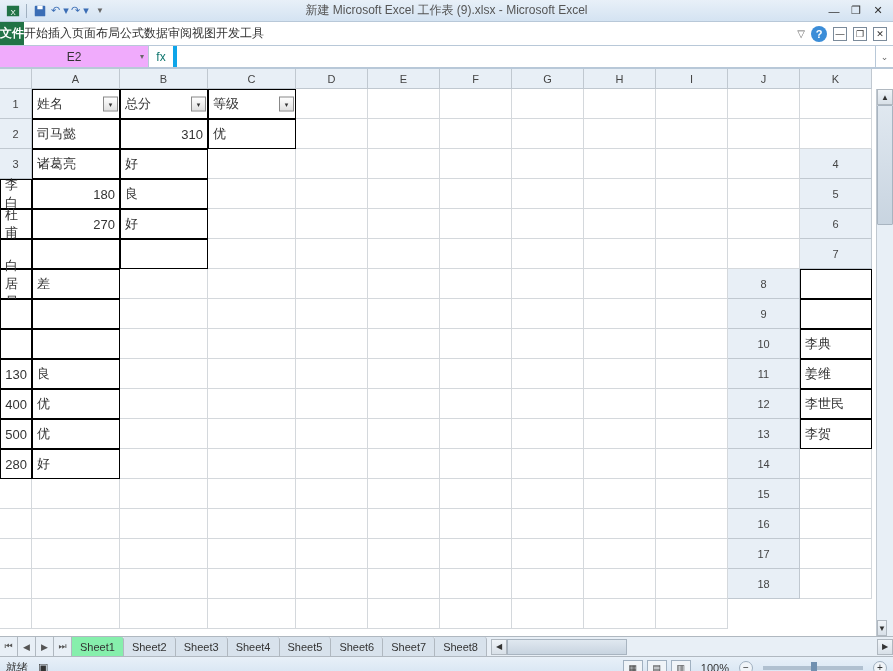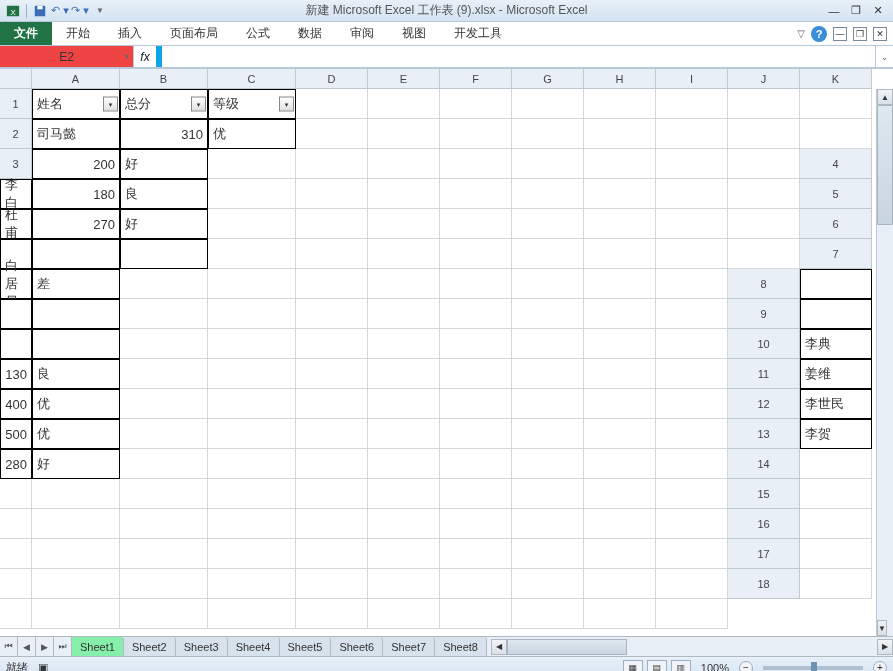"文件" .tab { padding: 0 14px -> 0 0 }
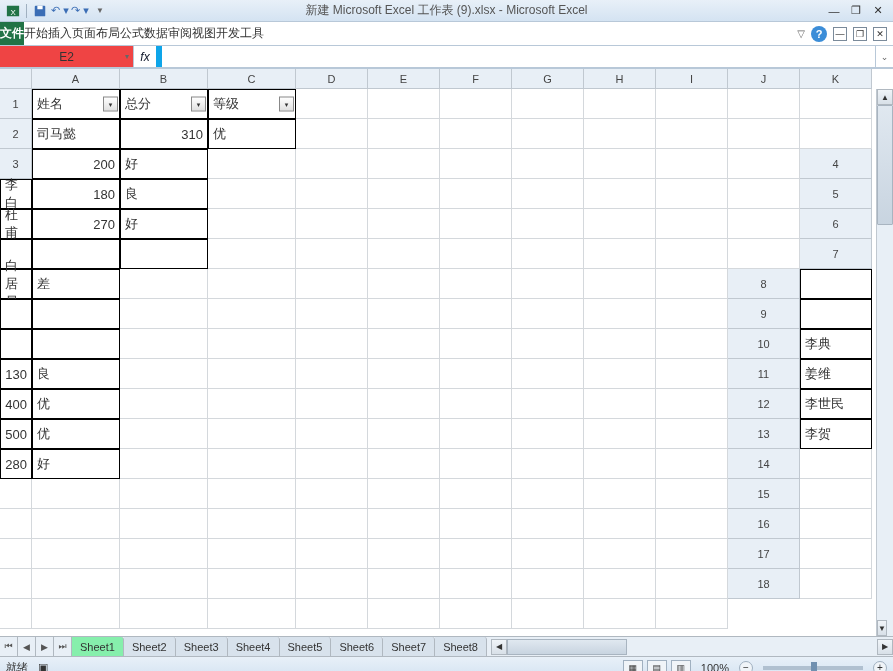"E2" .name-box { background: #ef4444 -> #f0abfc; width: 134px -> 149px }
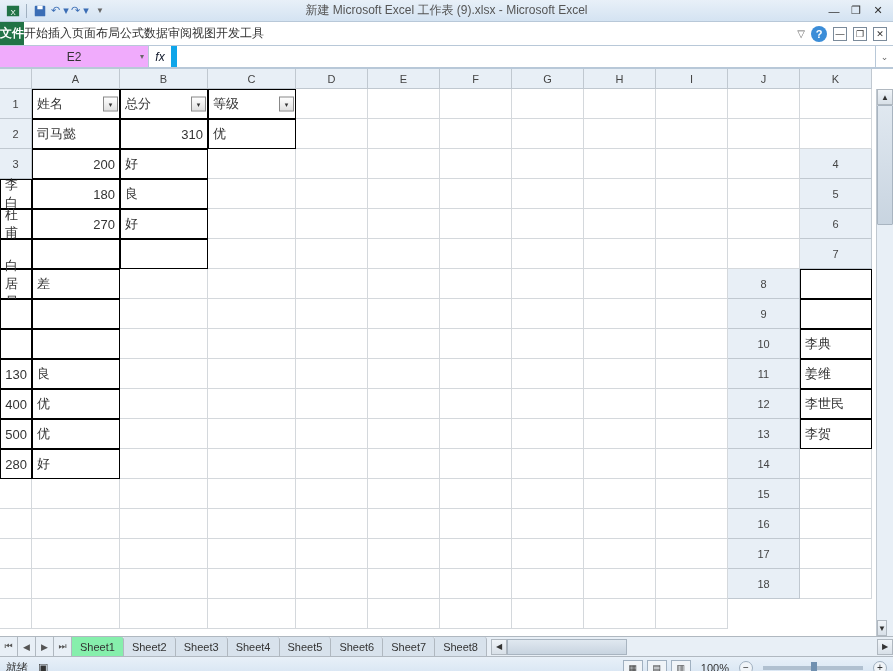"fx" .fb-btn { border-right: 6px solid #0ea5e9 -> 4px solid #0ea5e9; color: #0f172a -> #0f766e; font-style: italic -> none }
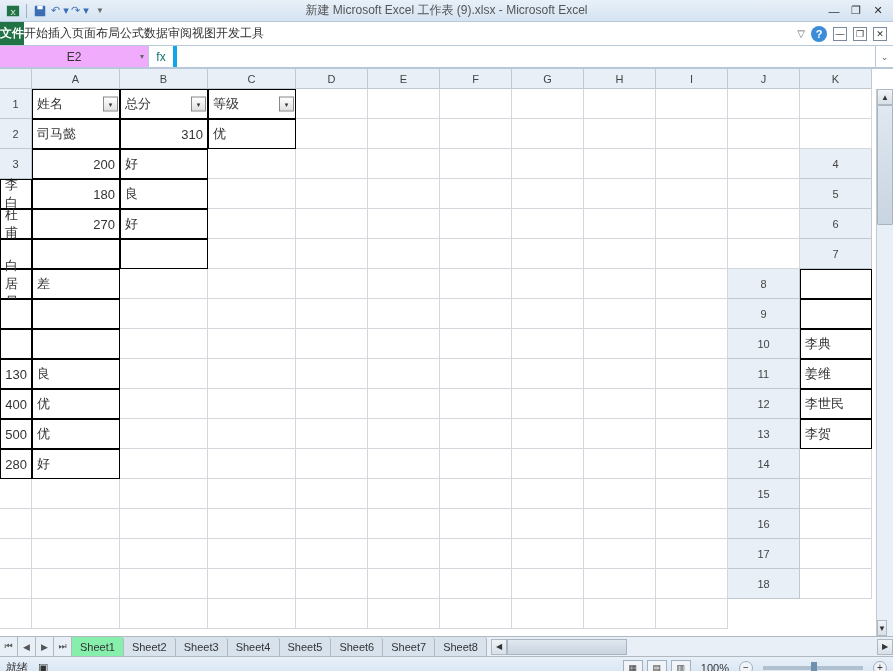"诸葛亮" div.cell { html: none -> <div>诸葛亮</div> }
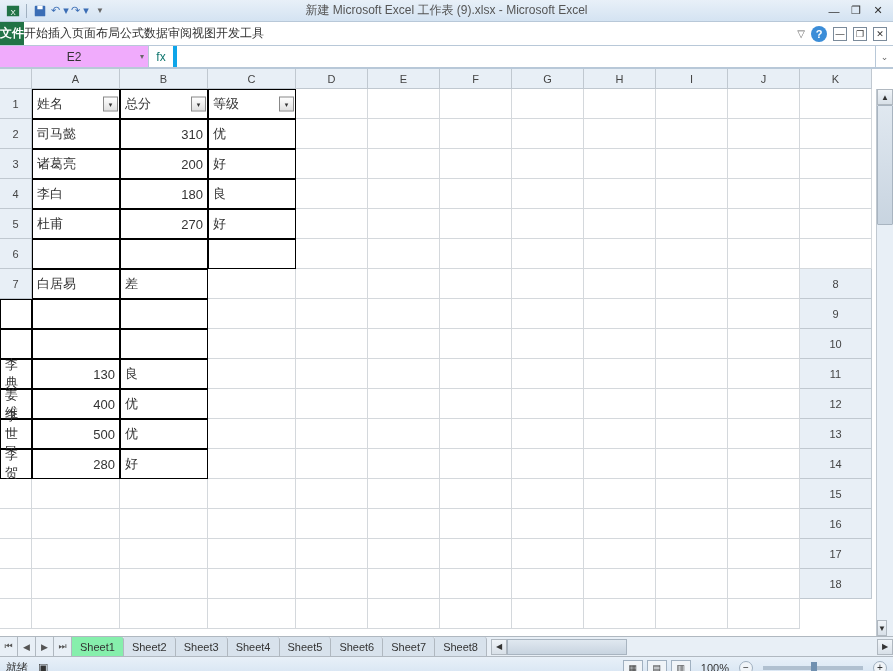"200" div.cell { html: <div>200</div> -> none }
